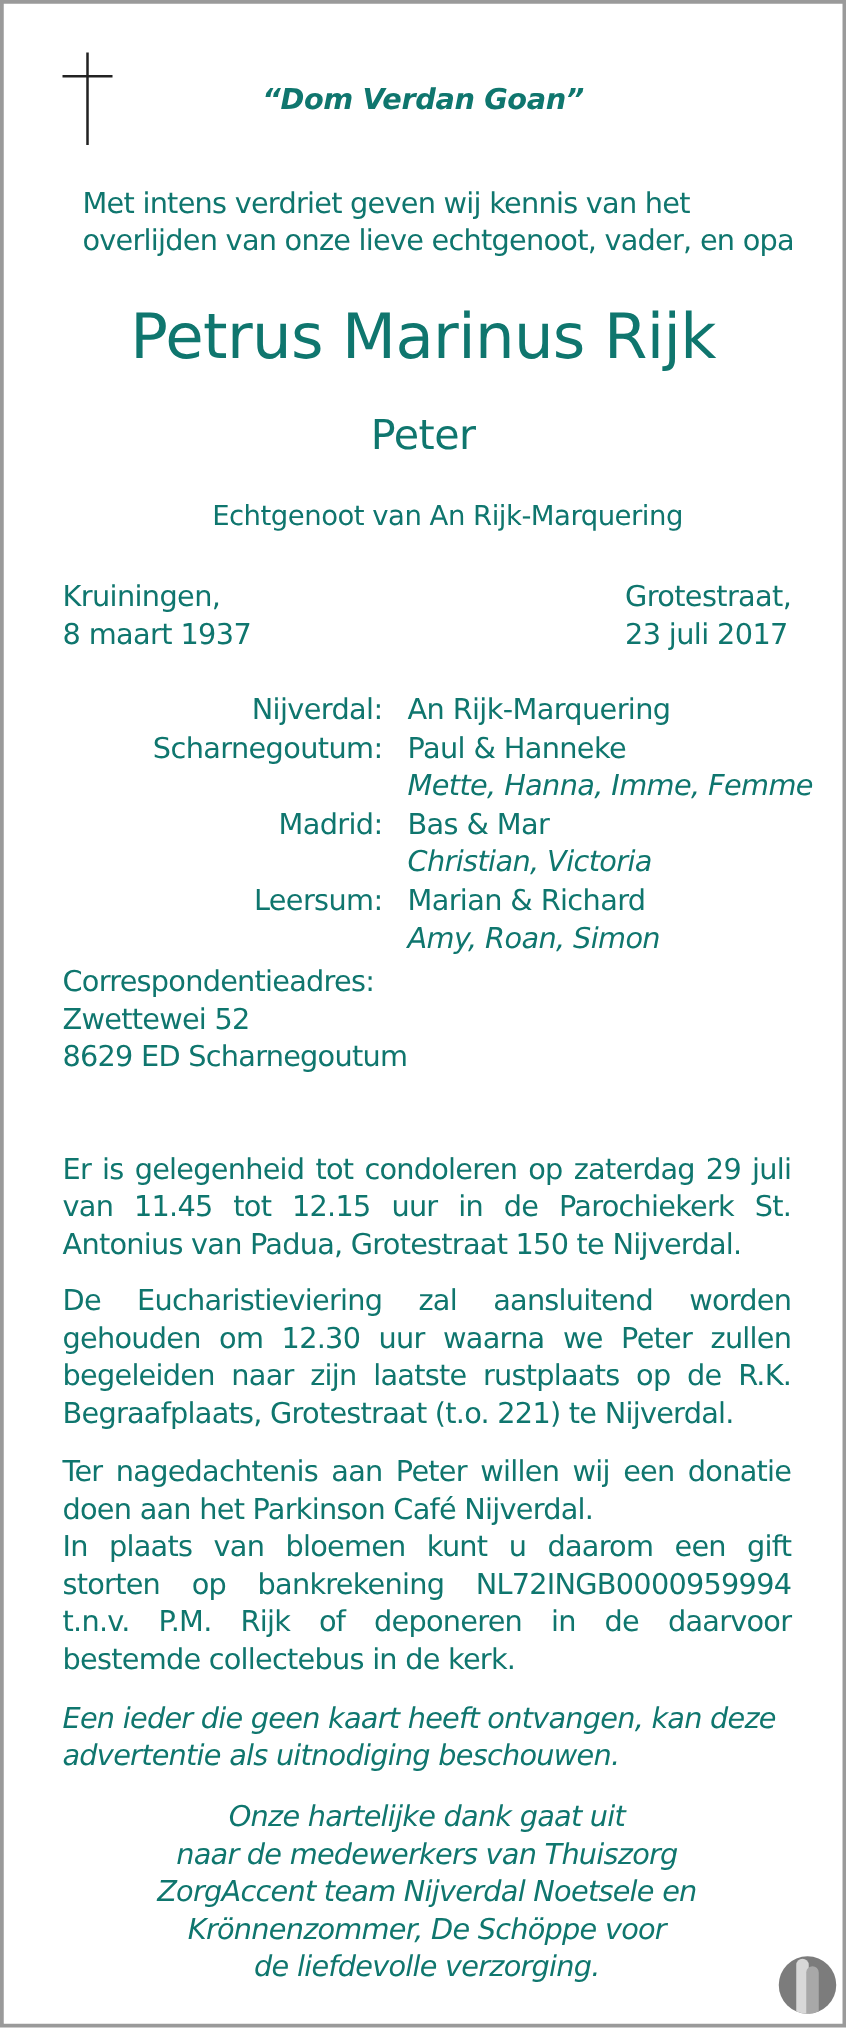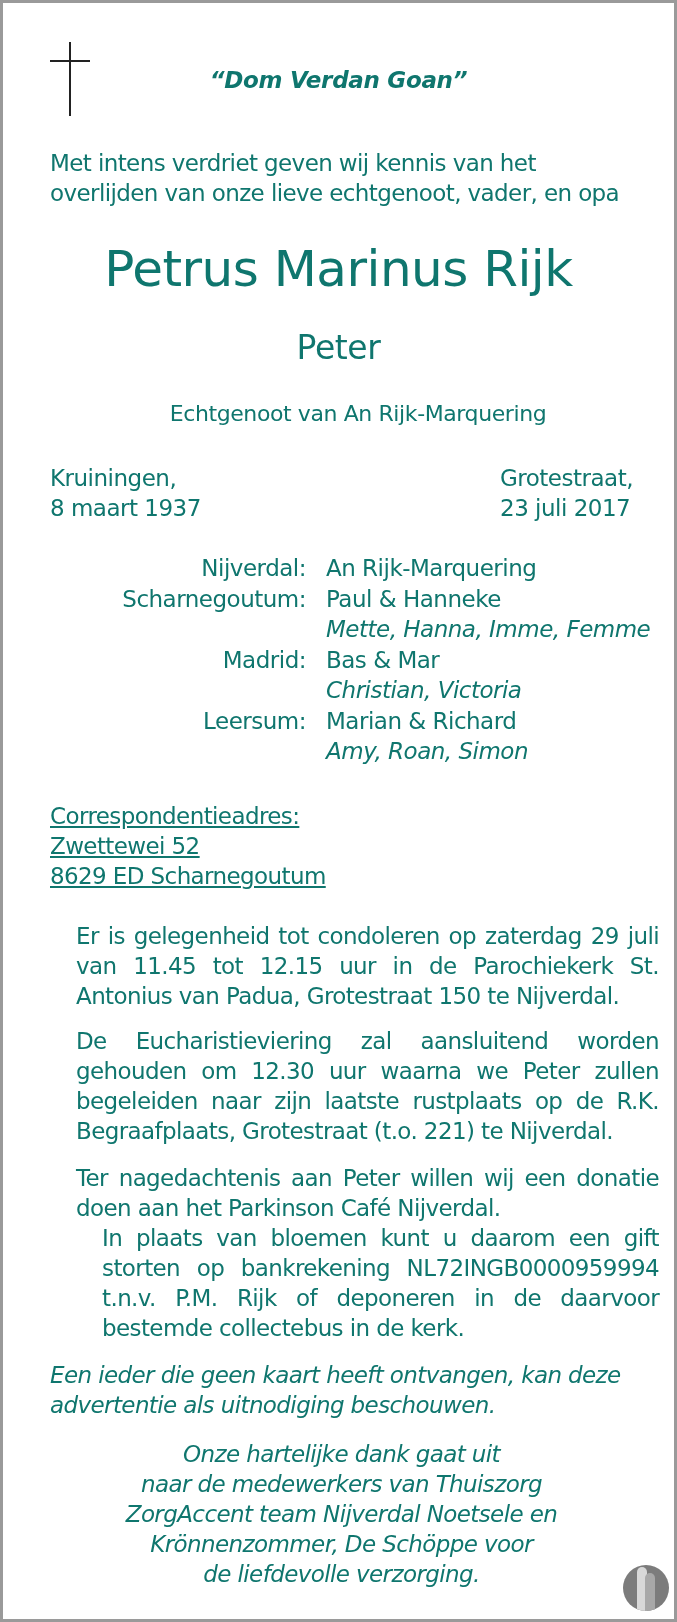"Met intens verdriet geven wij" .intro { margin-left: none -> 16px }
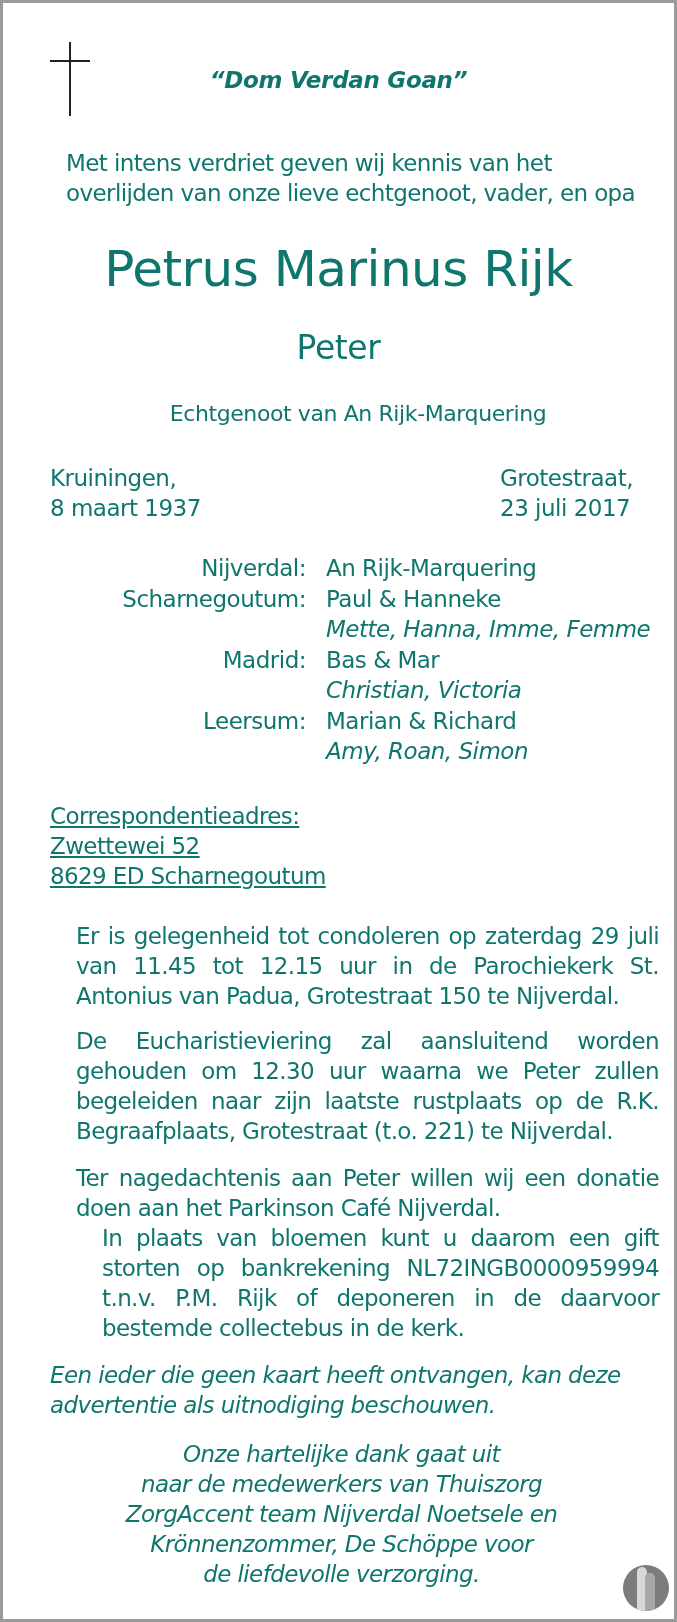"Correspondentieadres:" .address { text-decoration: underline -> none; top: 798px -> 768px }
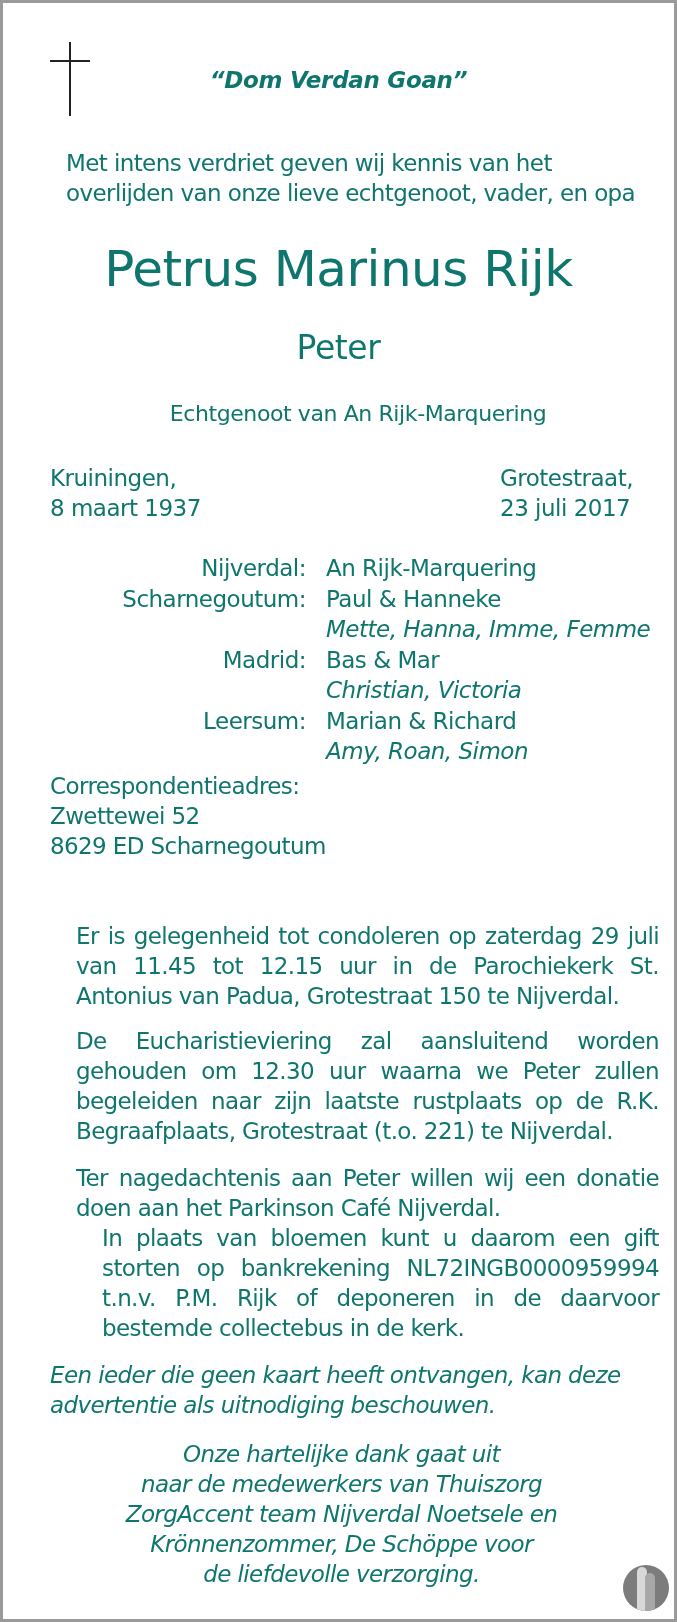"Er is gelegenheid tot condoleren" .justify { margin-left: 26px -> none }
